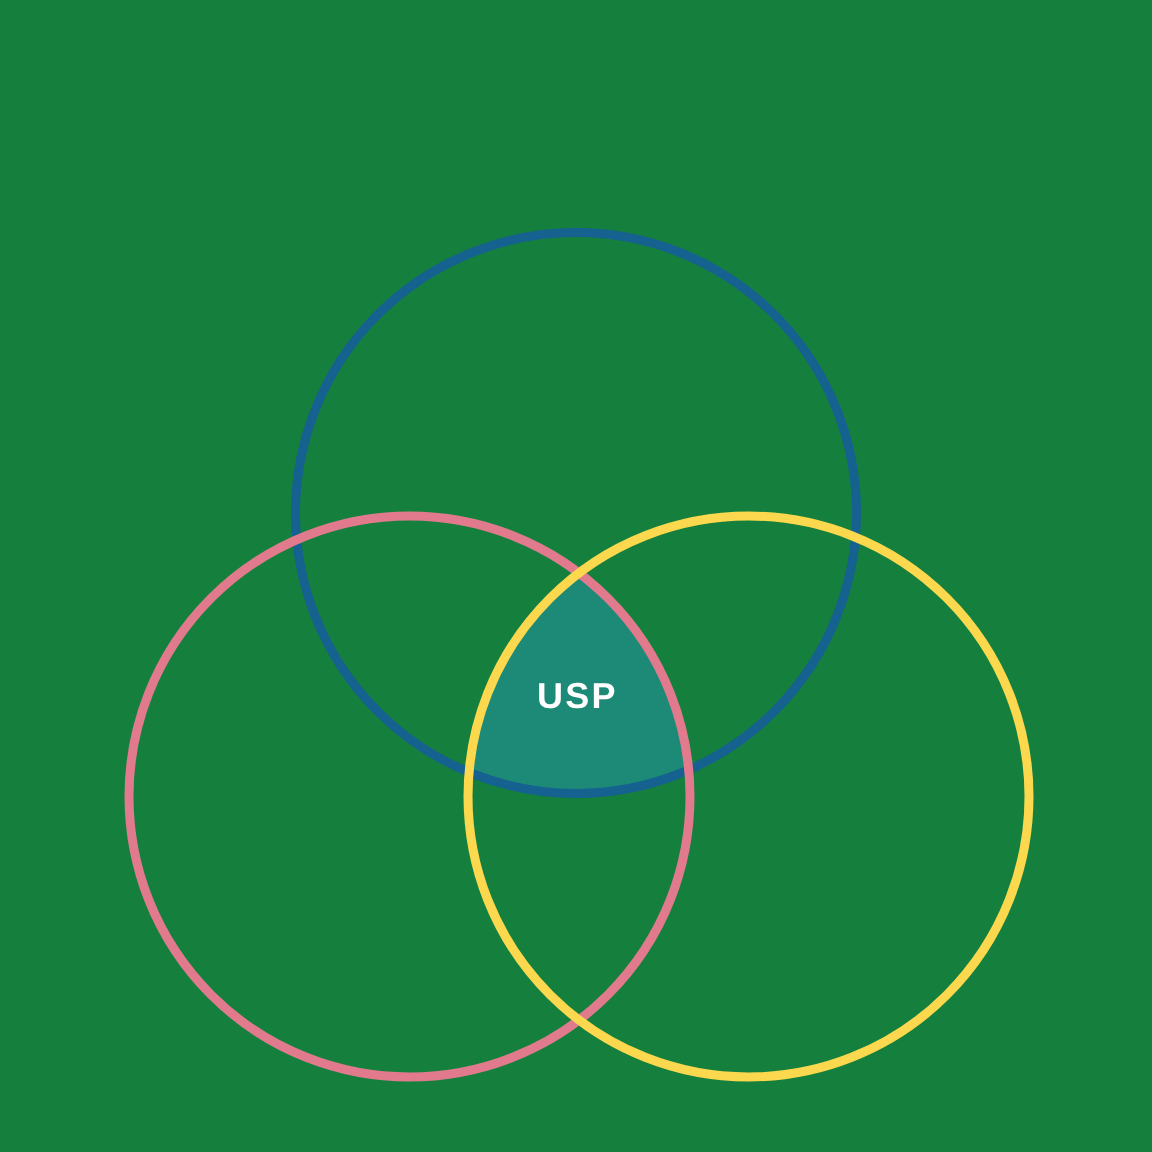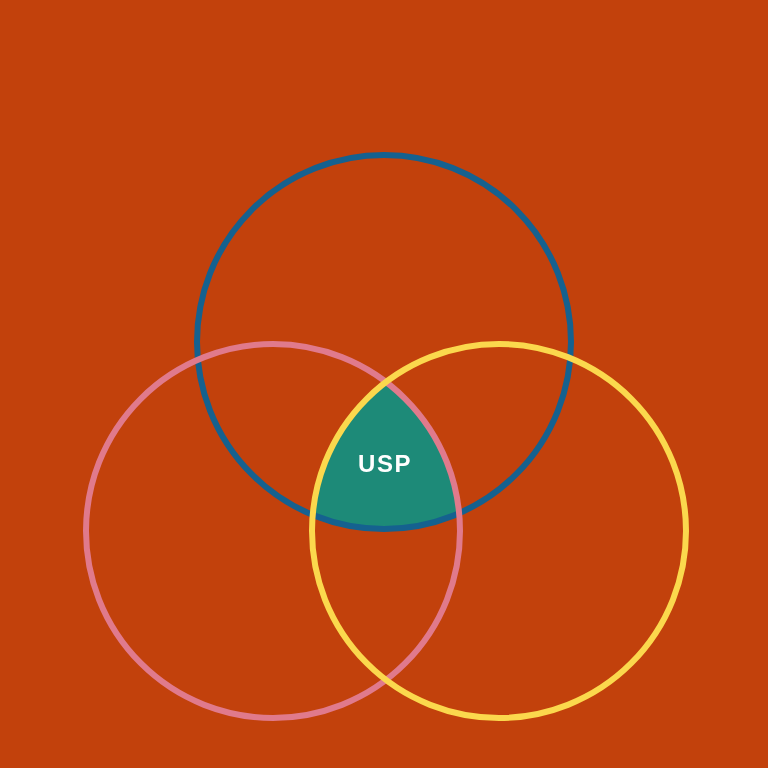"USP" .stage { background: #c2410c -> #15803d }
